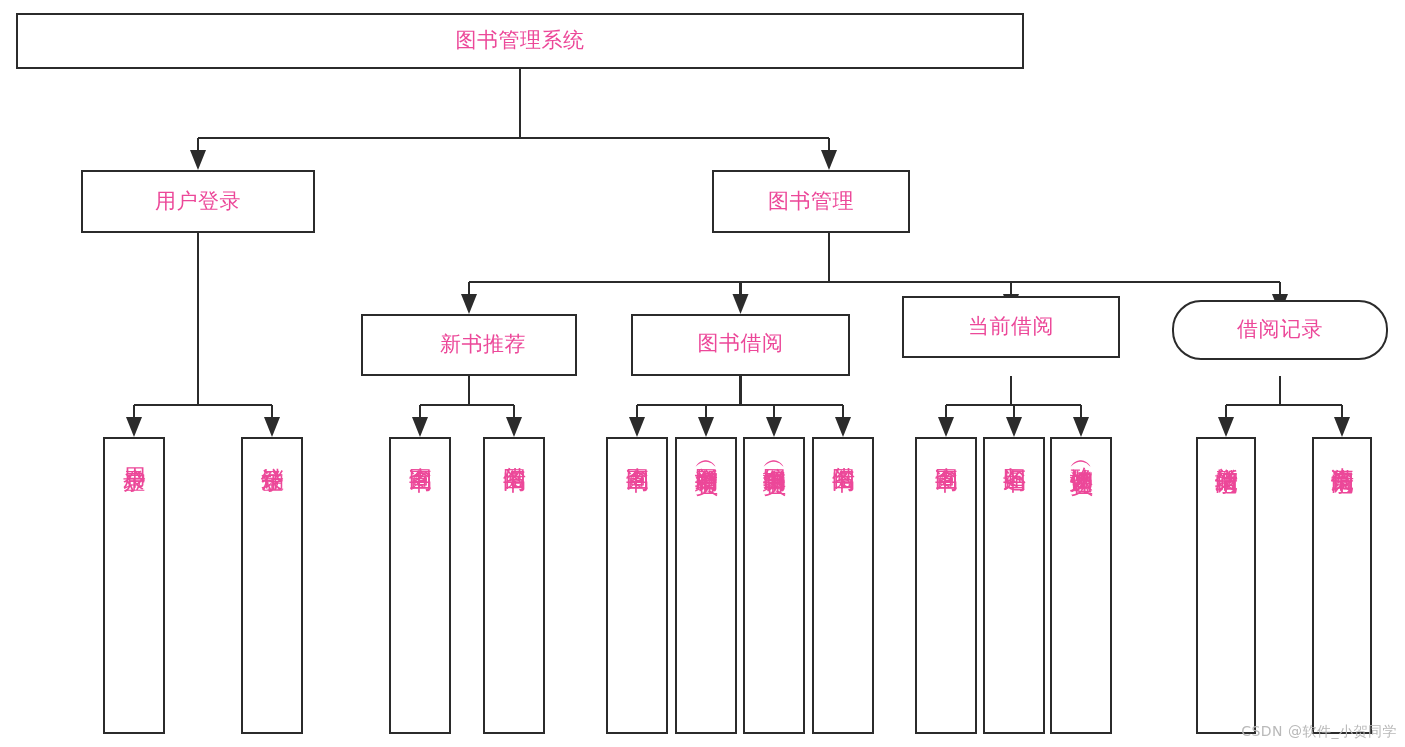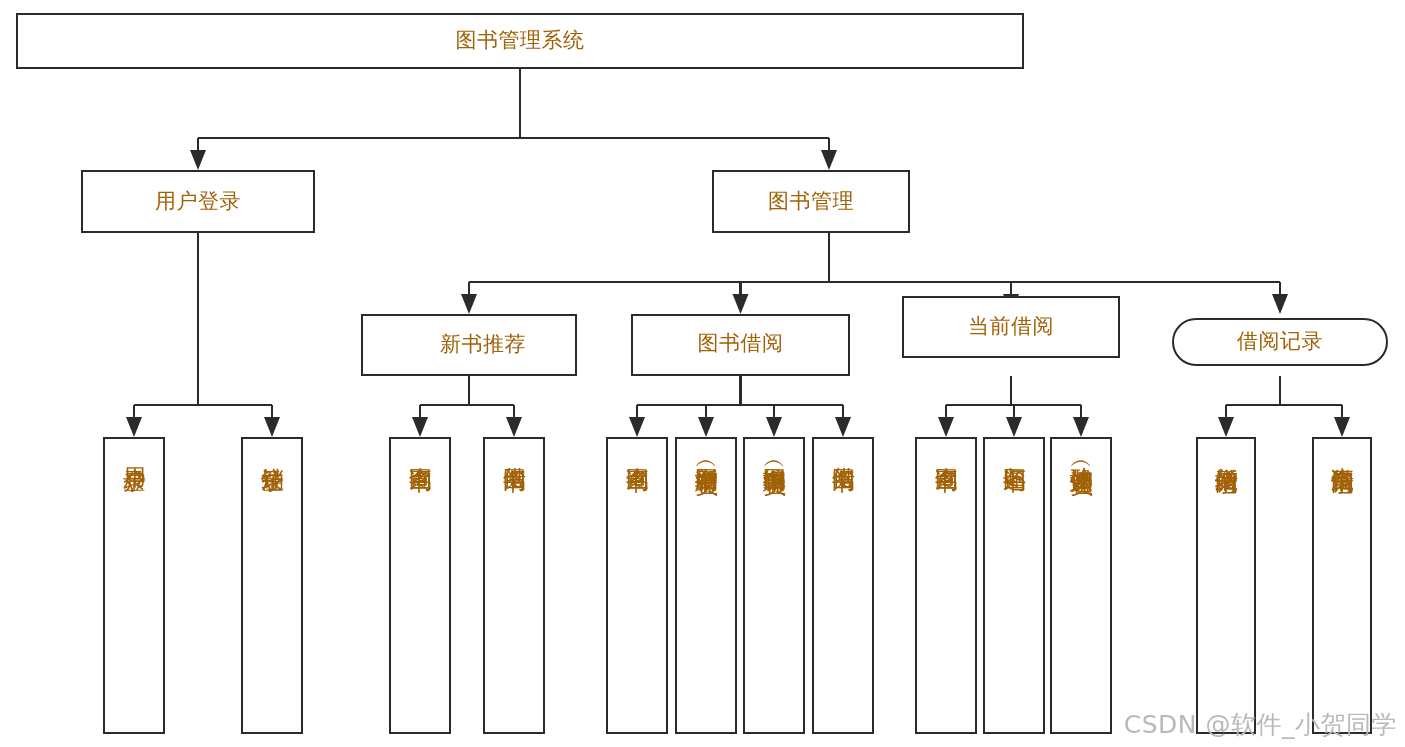"图书管理系统" .node { color: #a16207 -> #ec4899 }
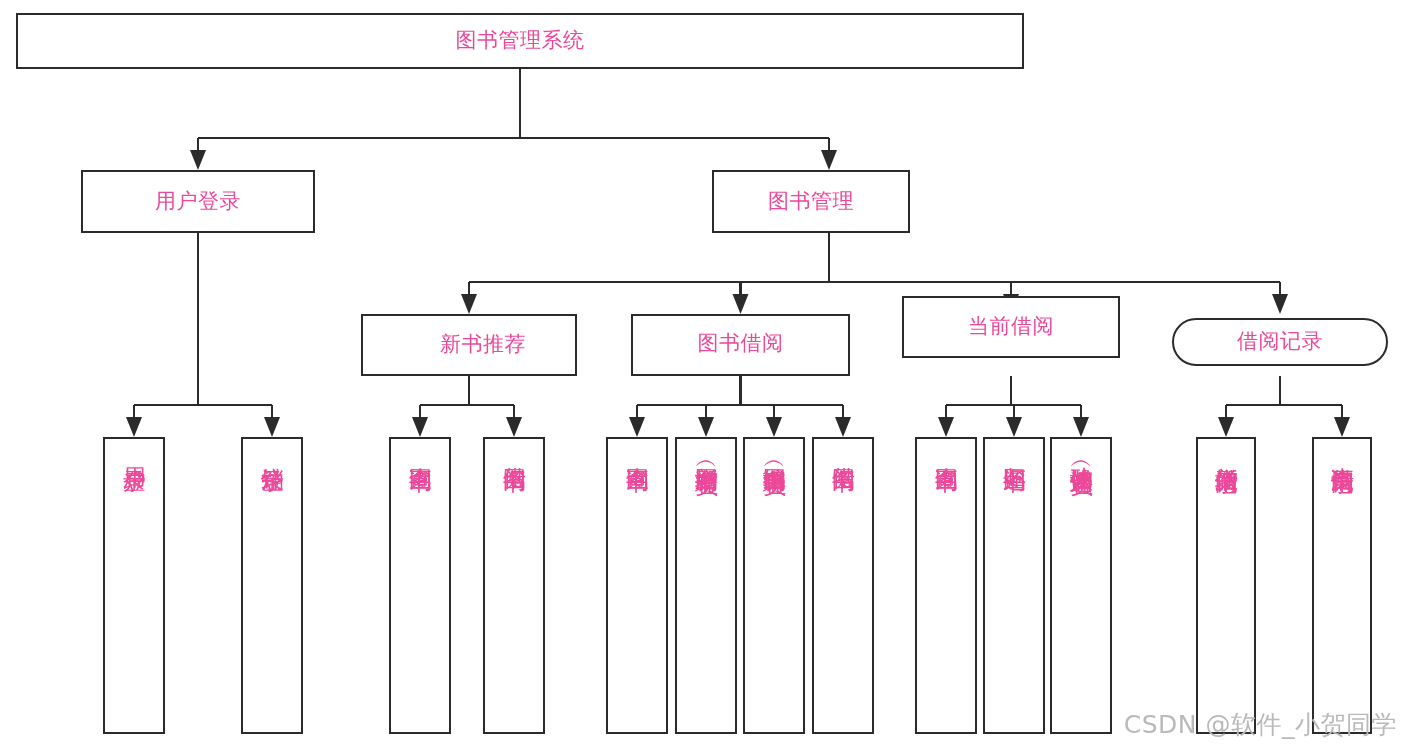"借阅记录" div.node { height: 48px -> 60px; top: 318px -> 300px }
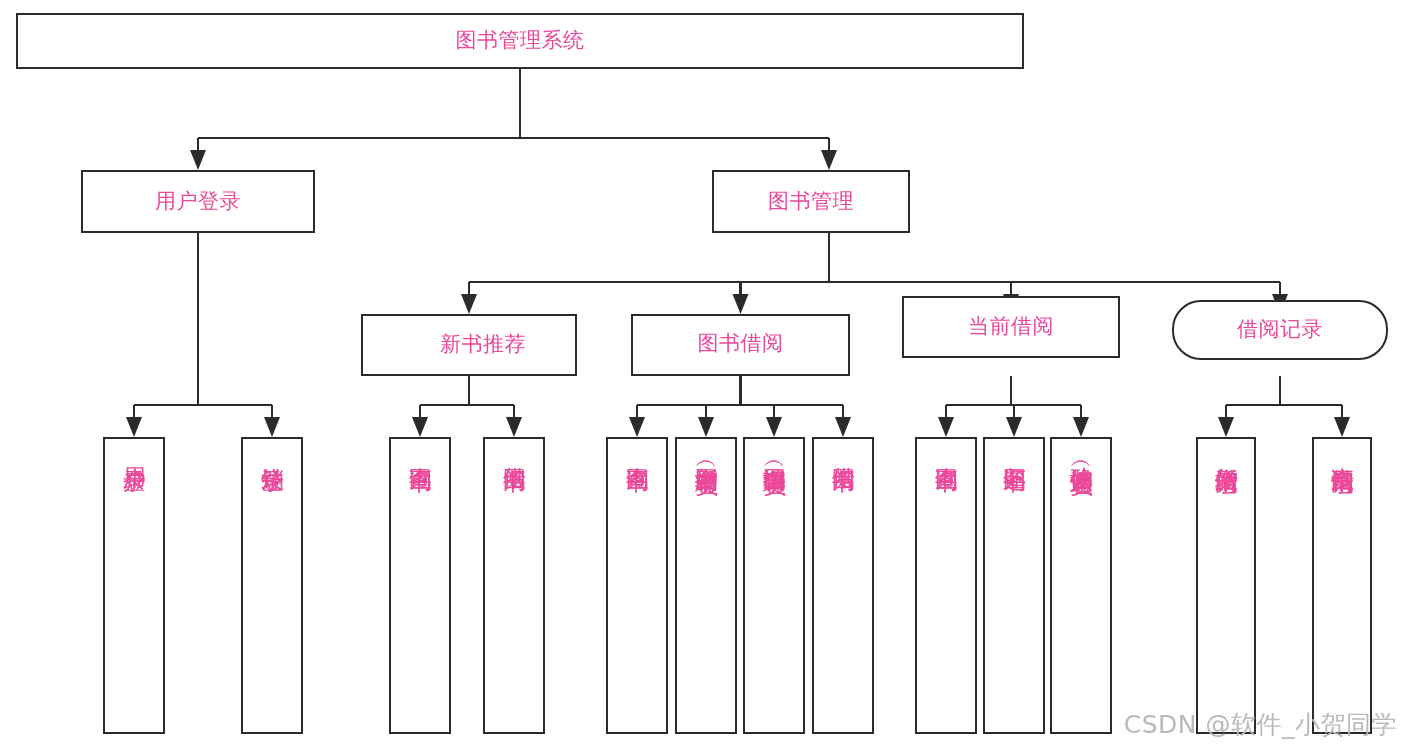"CSDN @软件_小贺同学" .watermark { font-size: 25px -> 14px }
